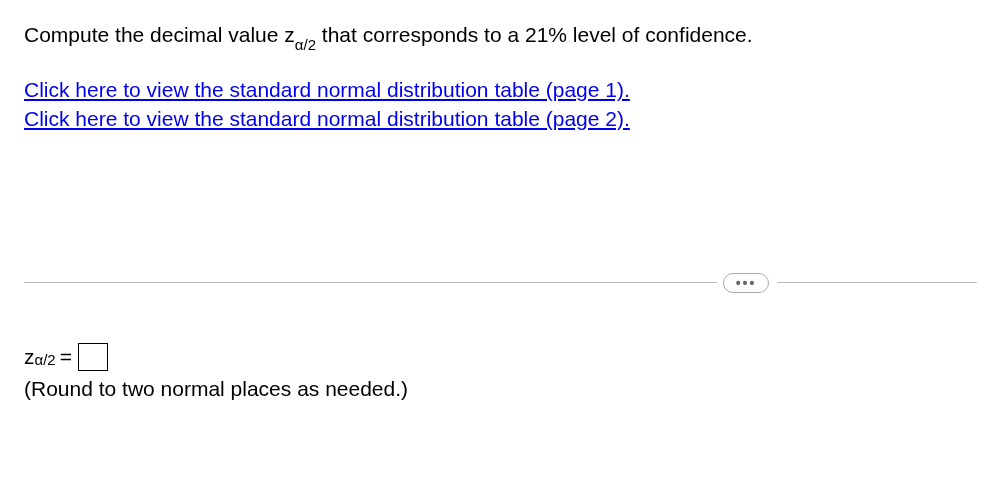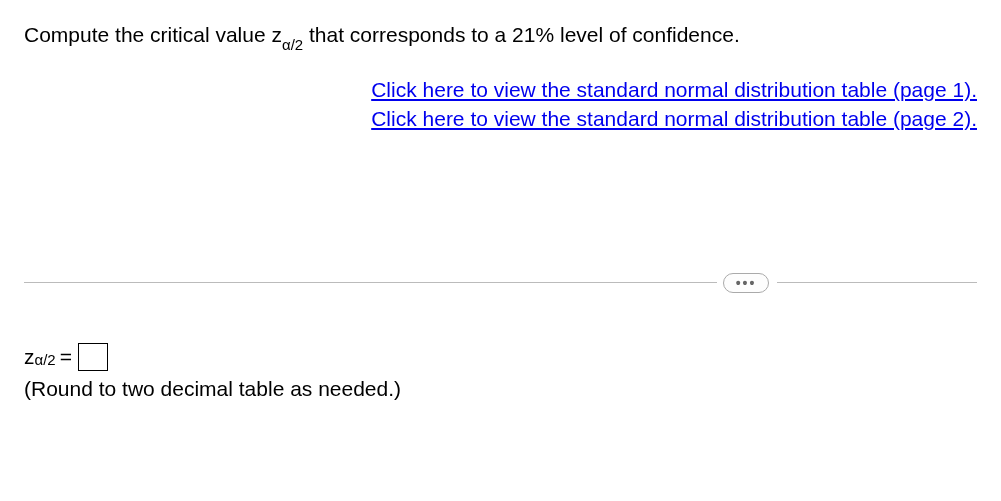"Compute the critical value" span { text: critical -> decimal }
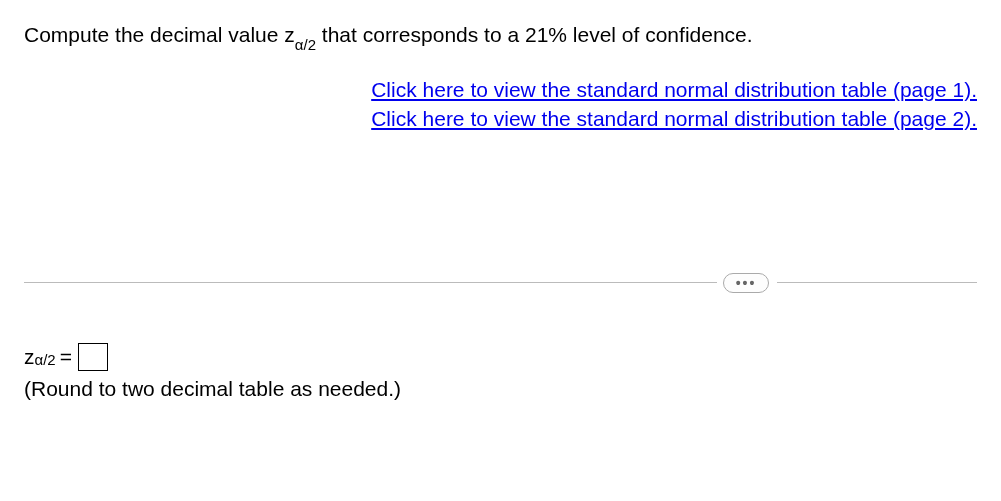"Click here to view the" .links-block { text-align: right -> none }
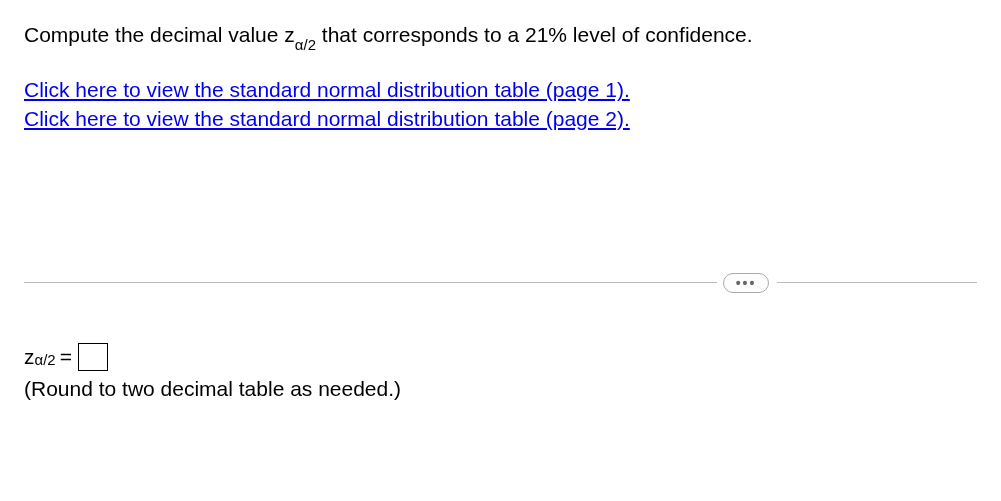"(Round to two decimal table" div.hint { text: decimal table -> normal places }
